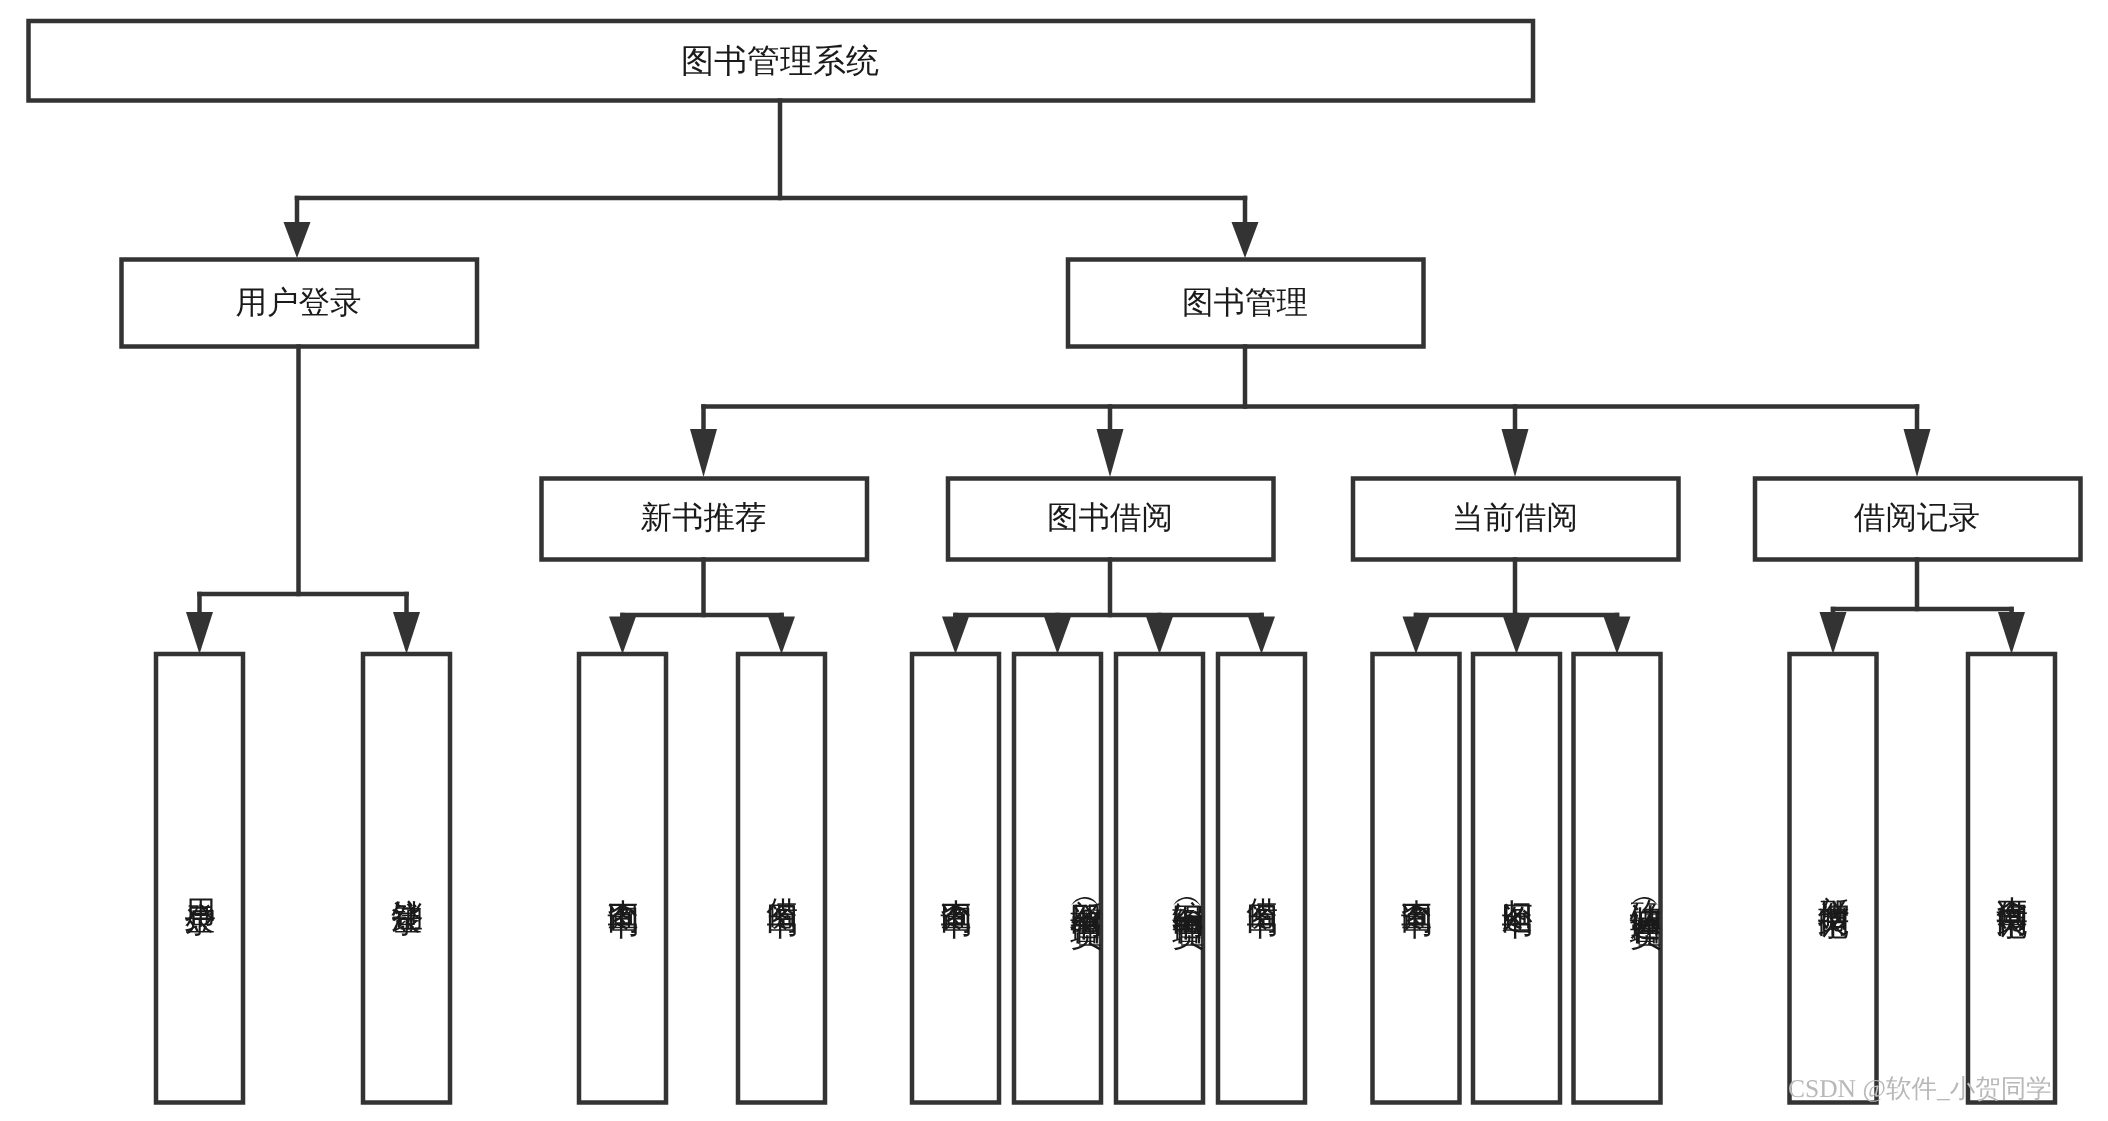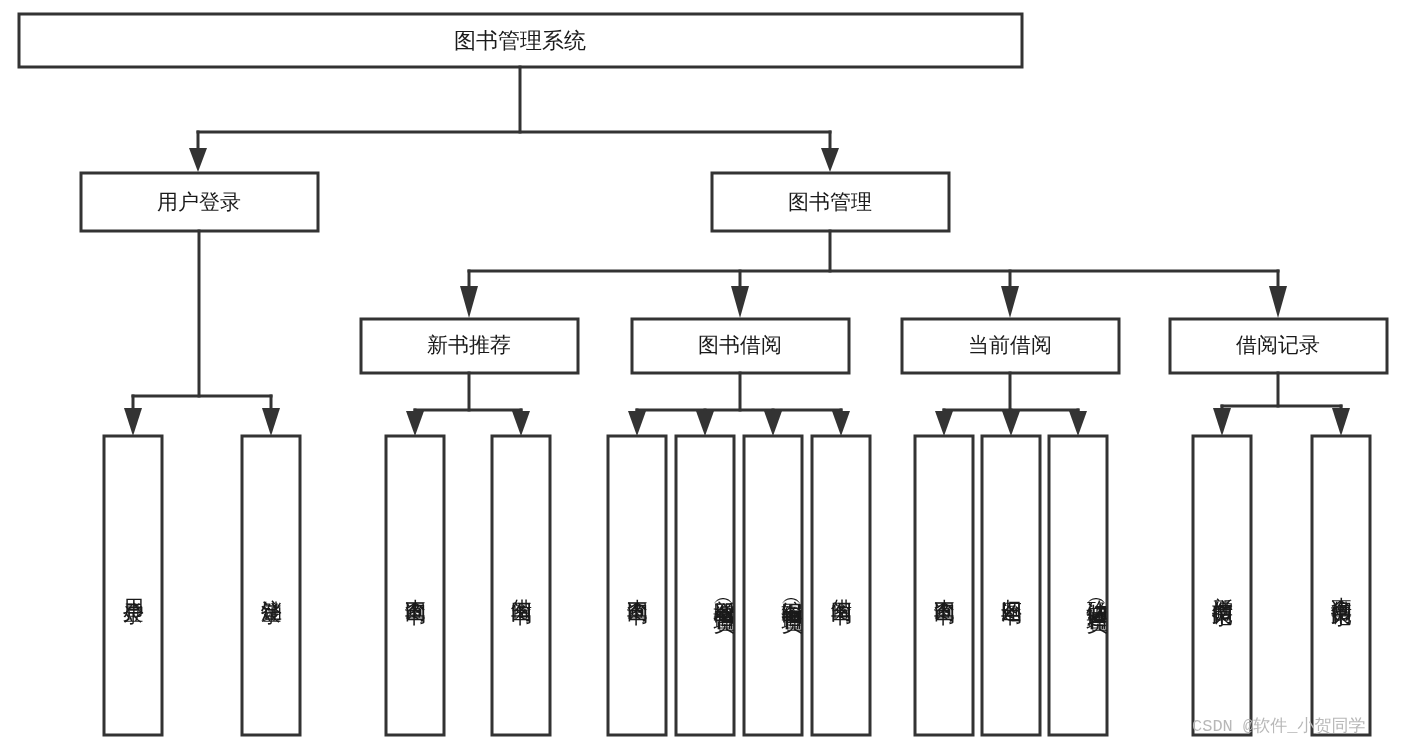"CSDN @软件_小贺同学" .watermark { font-family: Liberation Mono, monospace -> Liberation Serif, serif }
